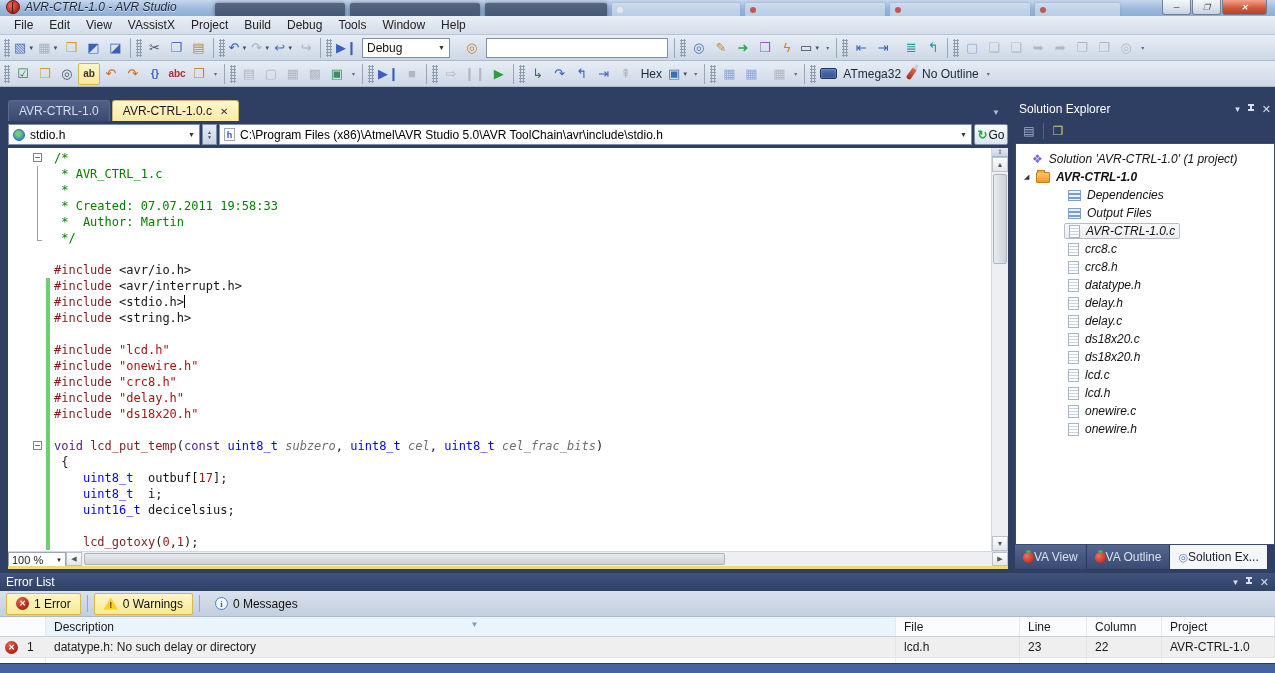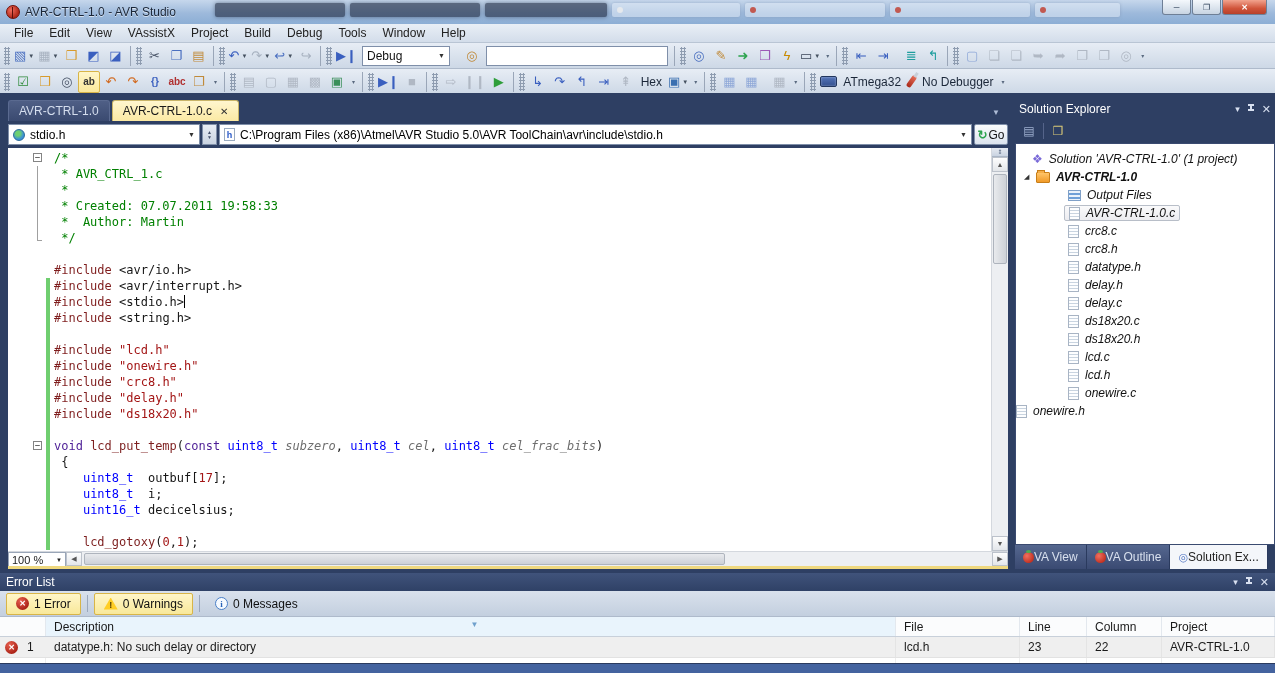"AVR-CTRL-1.0 - AVR Studio" .titlebar { align-items: center -> flex-start; font-style: none -> italic; height: 24px -> 16px }
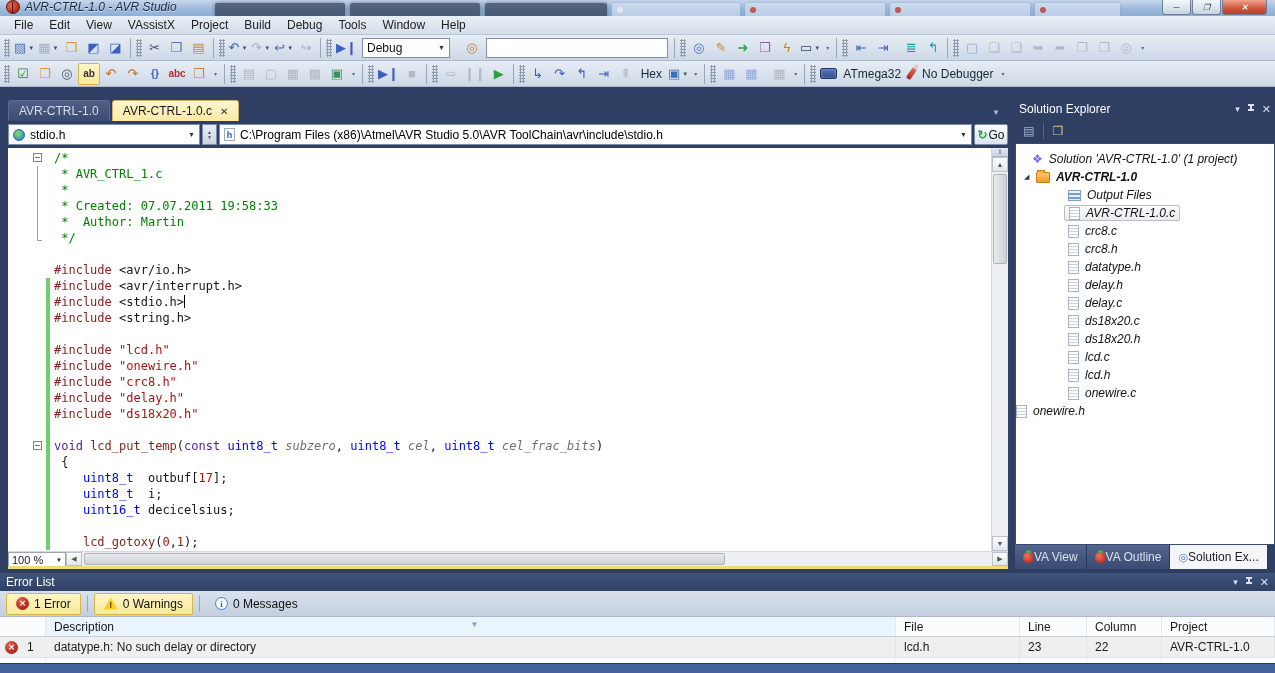"No Debugger" span.tblabel { text: Debugger -> Outline }
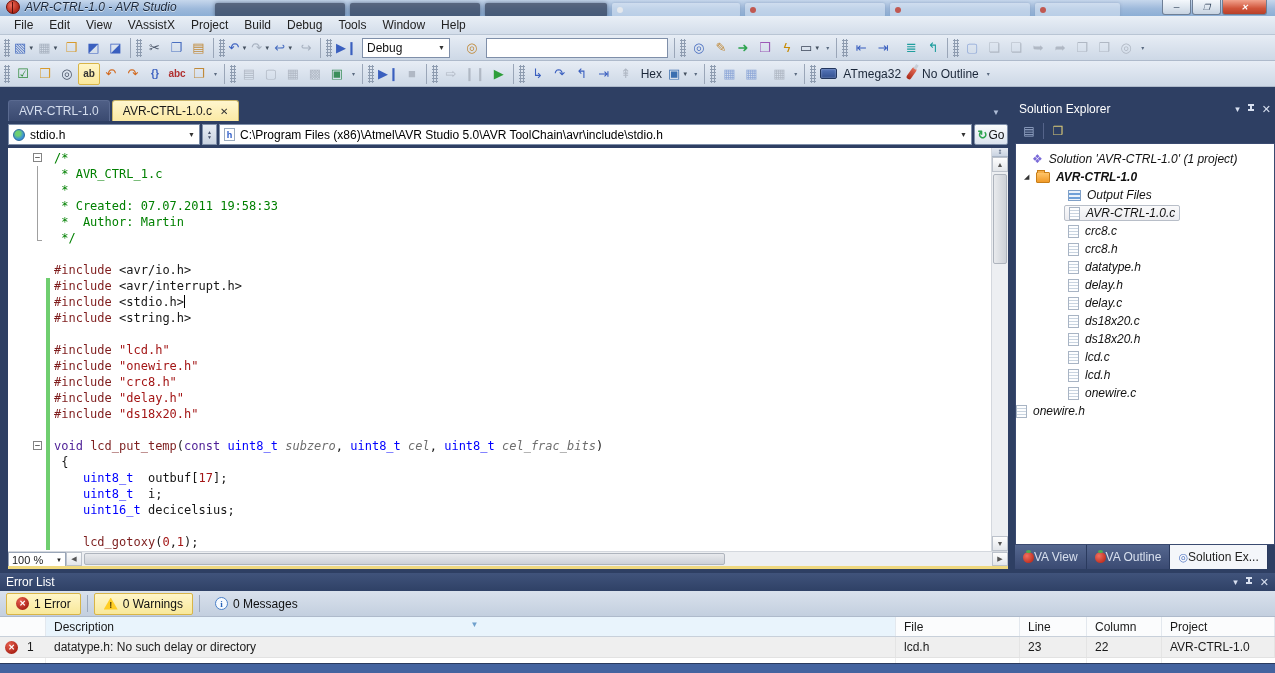"Dependencies" div.trow { html: none -> <div> <span></span> <span>Dependencies</span> </div> }
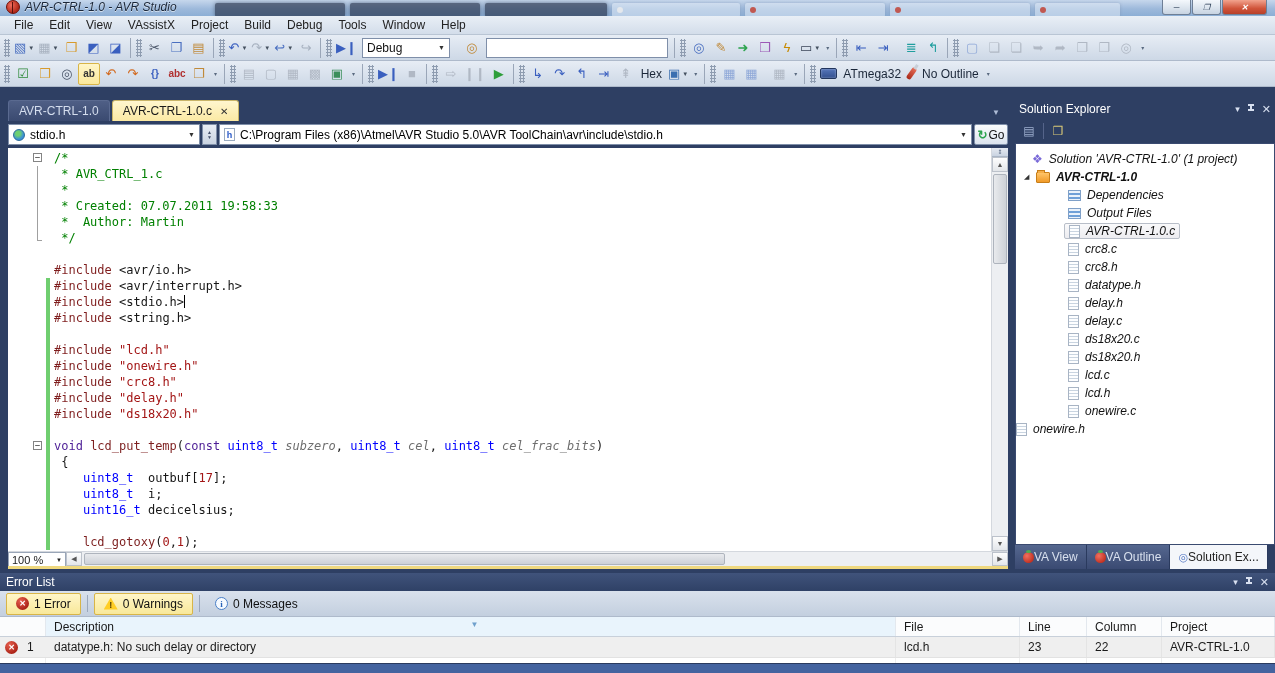"onewire.h" div.trow { padding-left: none -> 52px }
